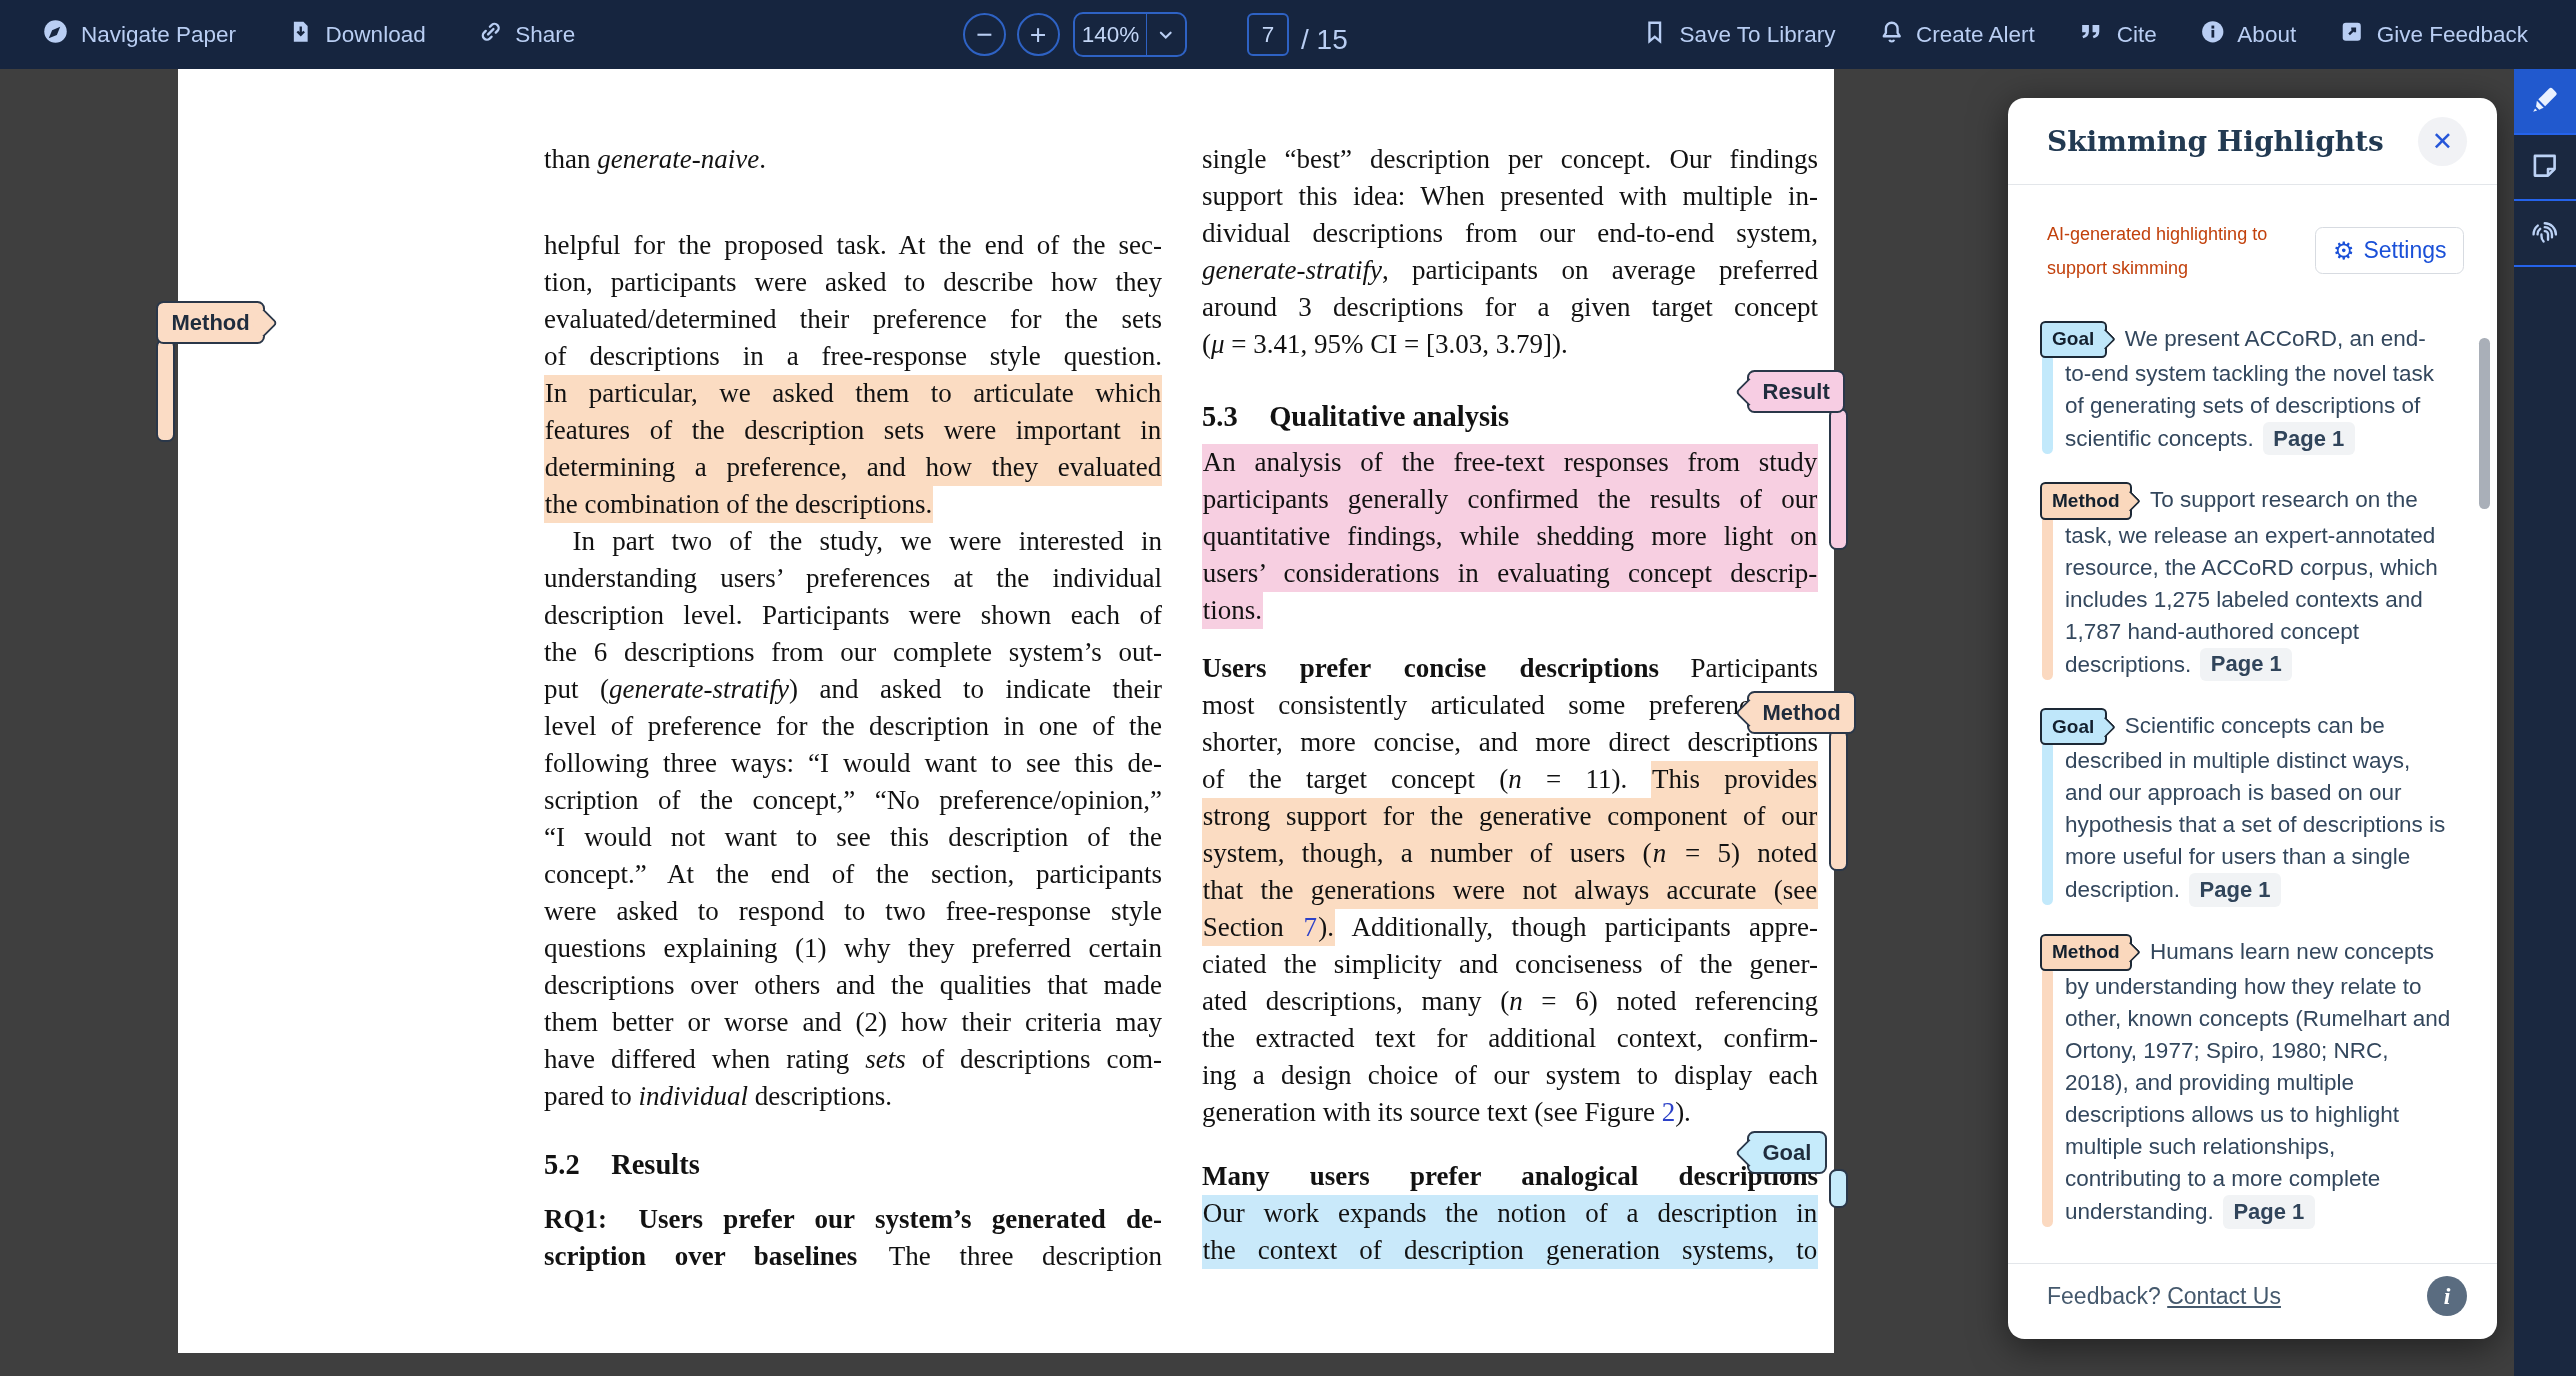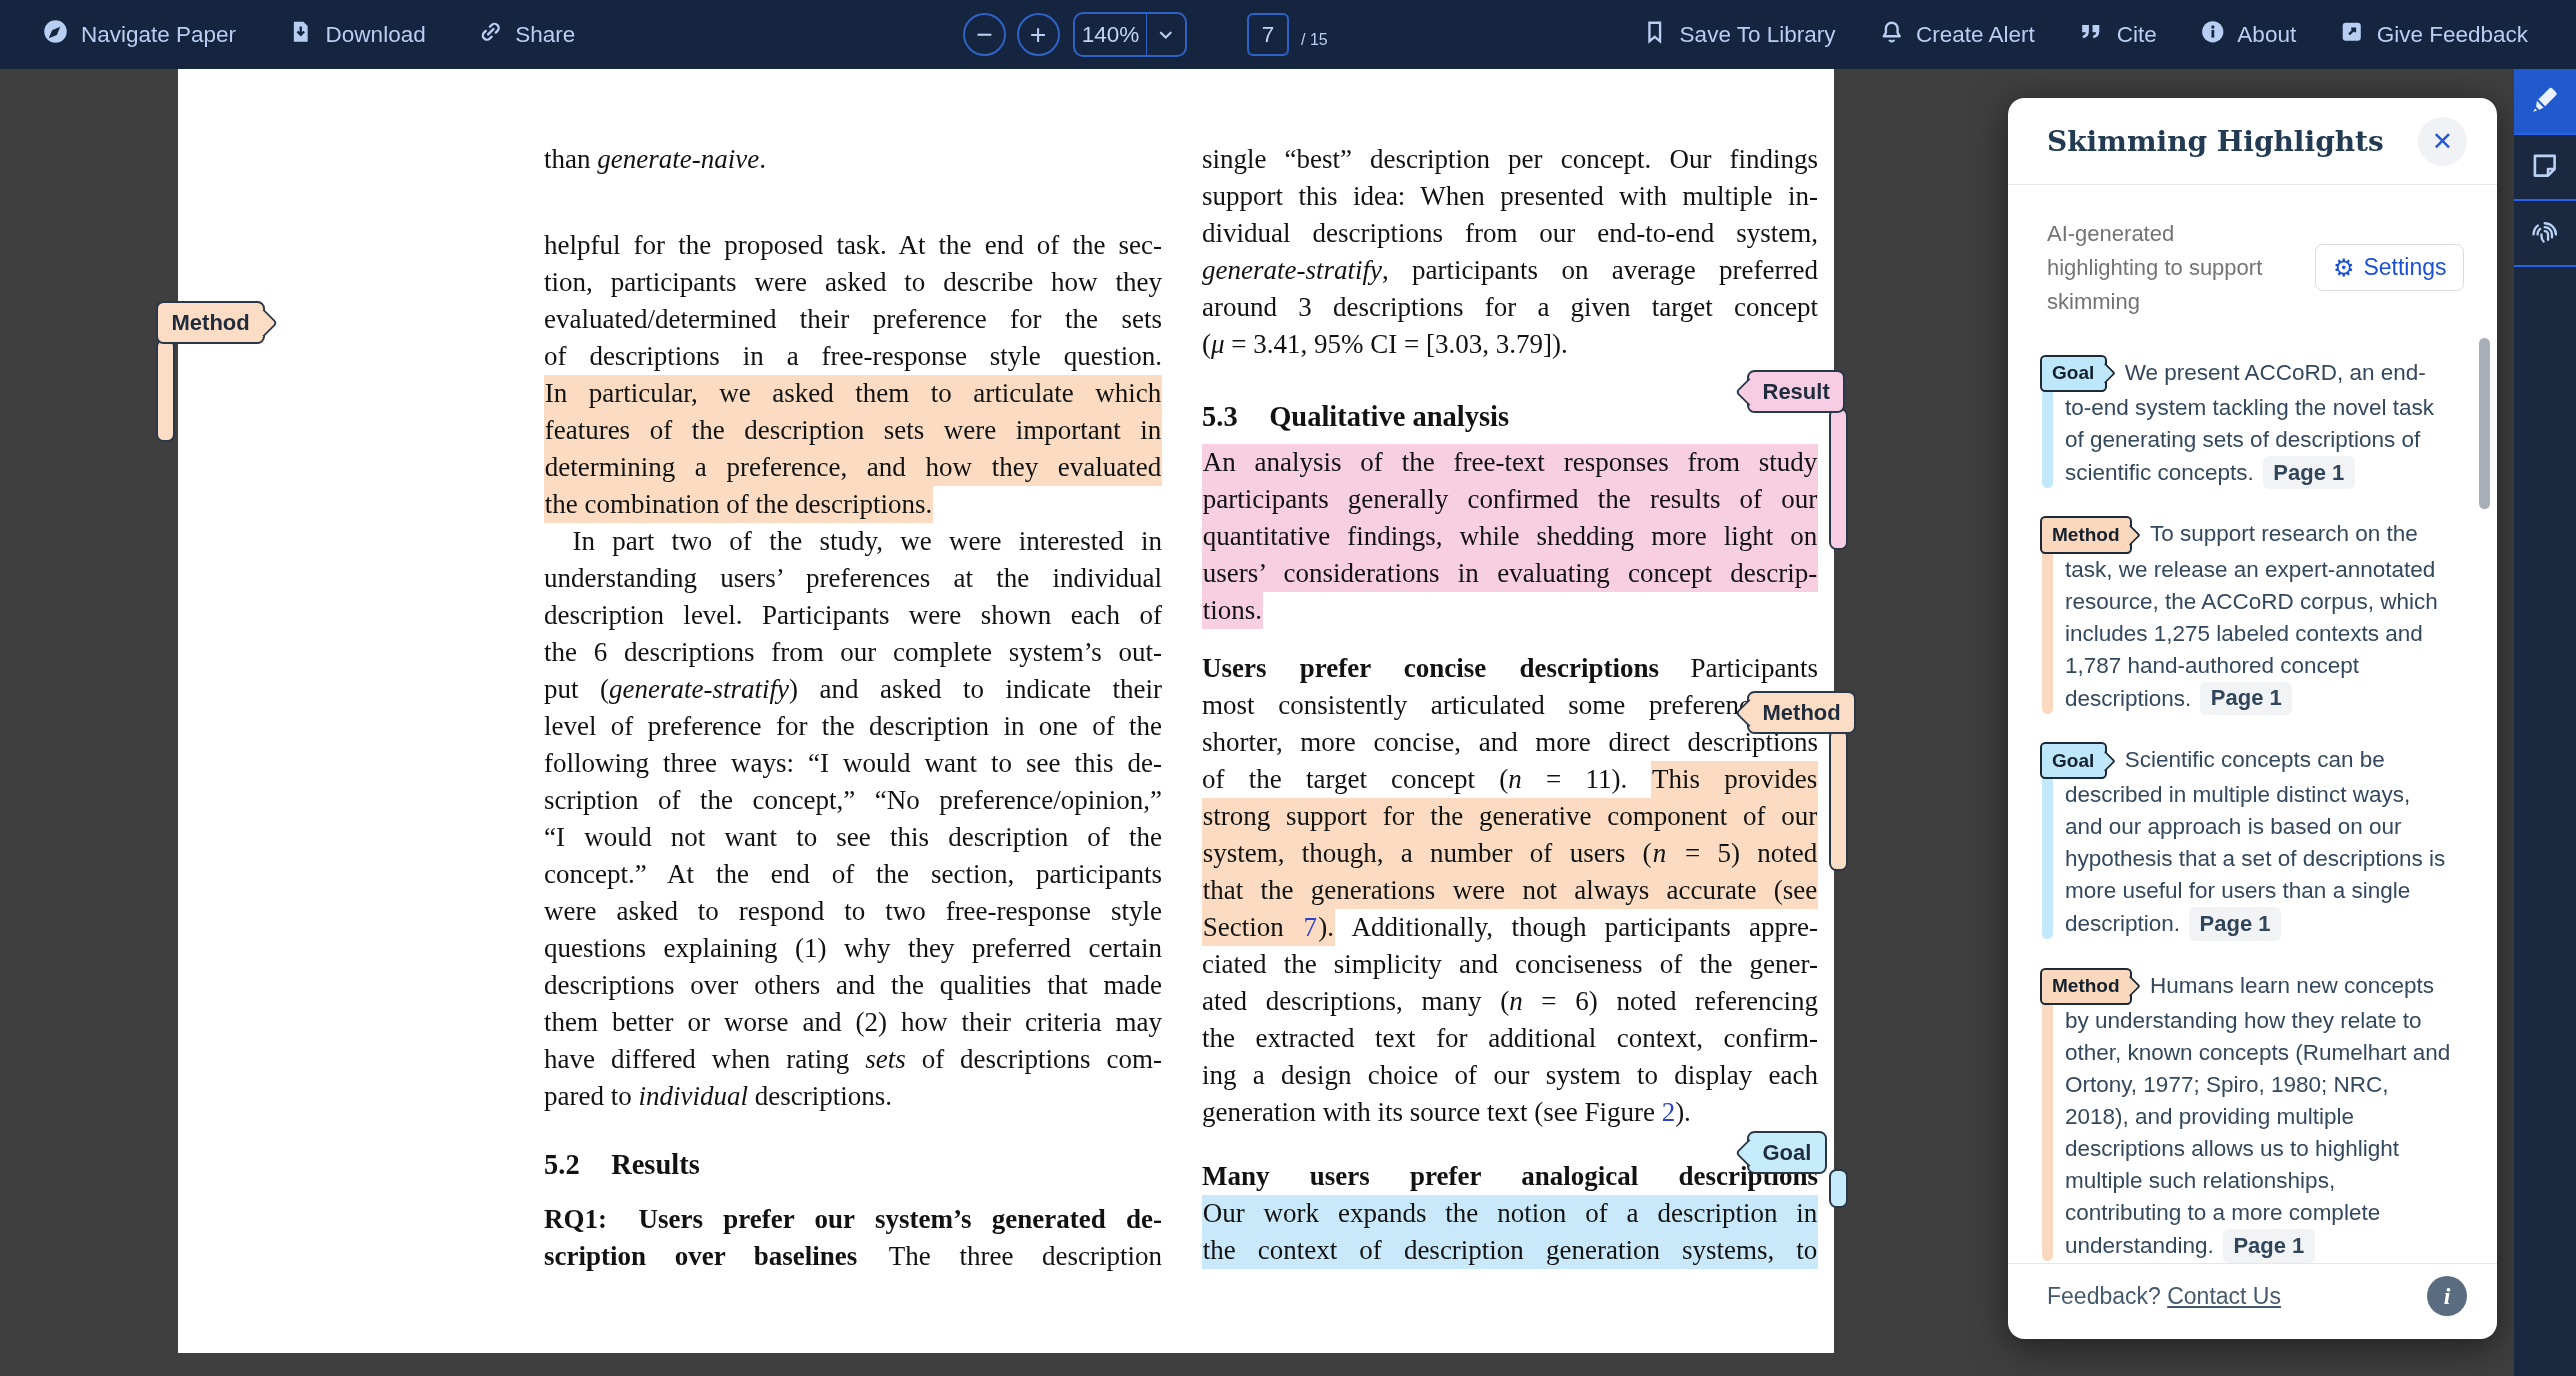"/ 15" .page-total { font-size: 16px -> 28px }
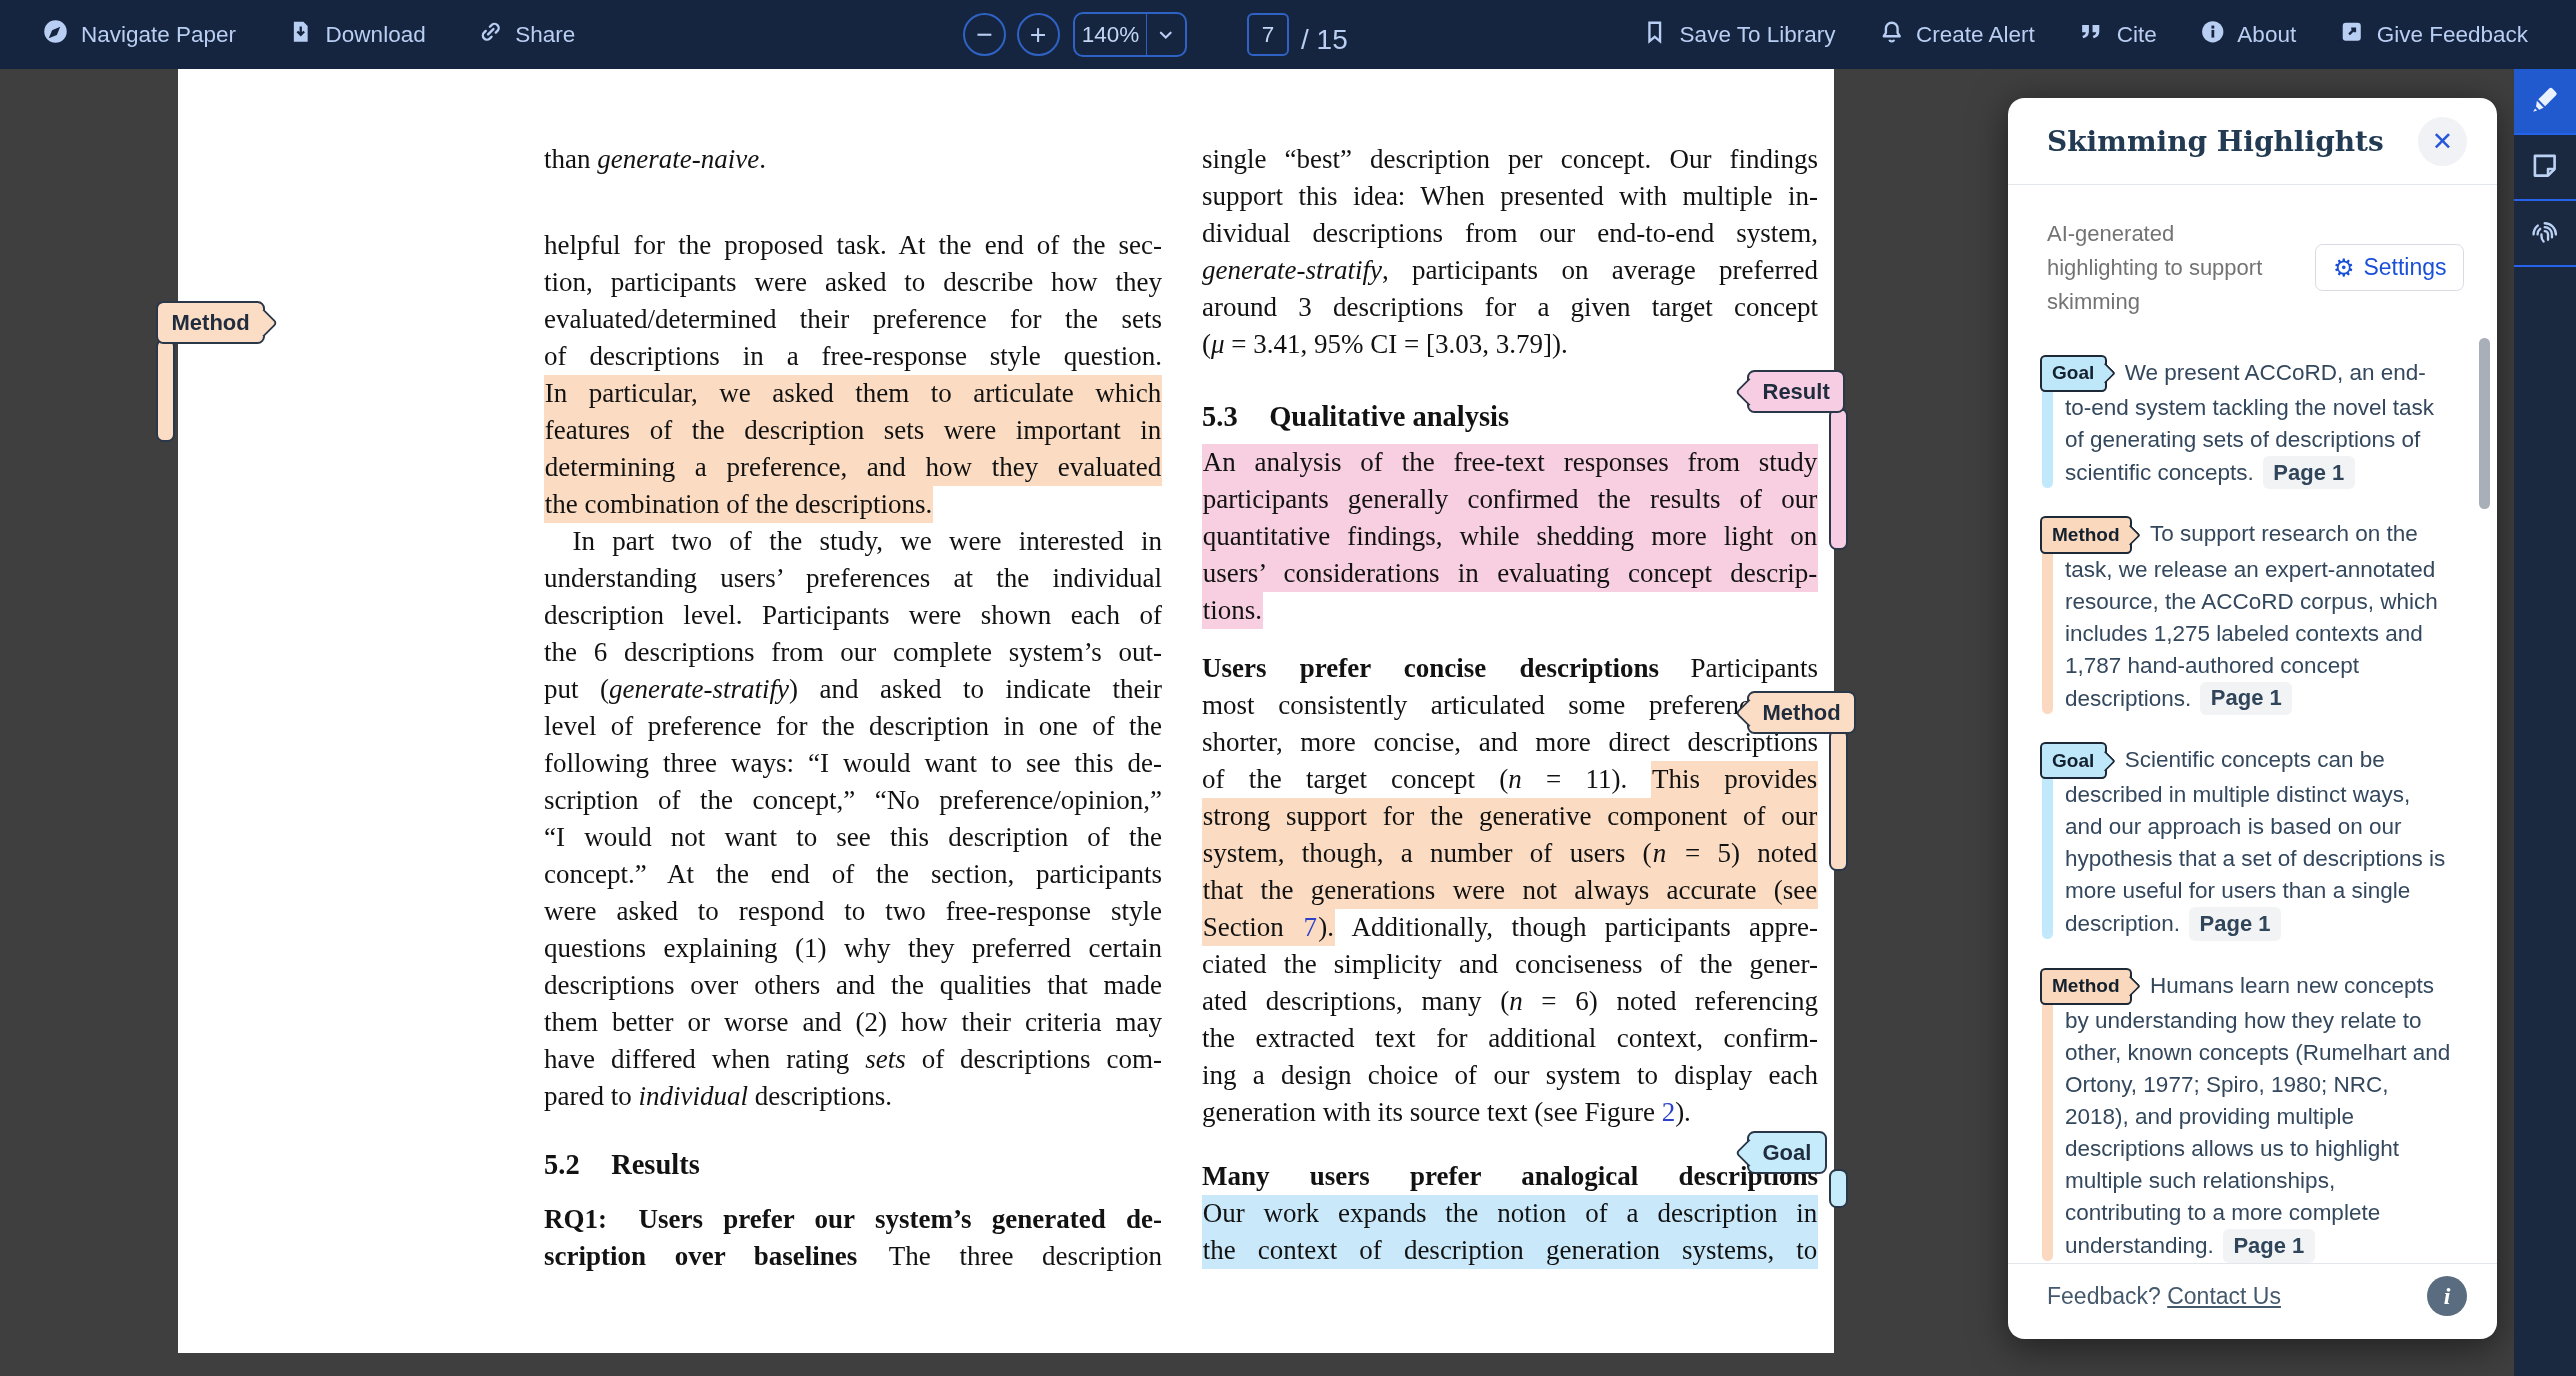"AI-generated highlighting to support" .info-text { color: #737373 -> #c2410c; font-size: 22px -> 18px }
